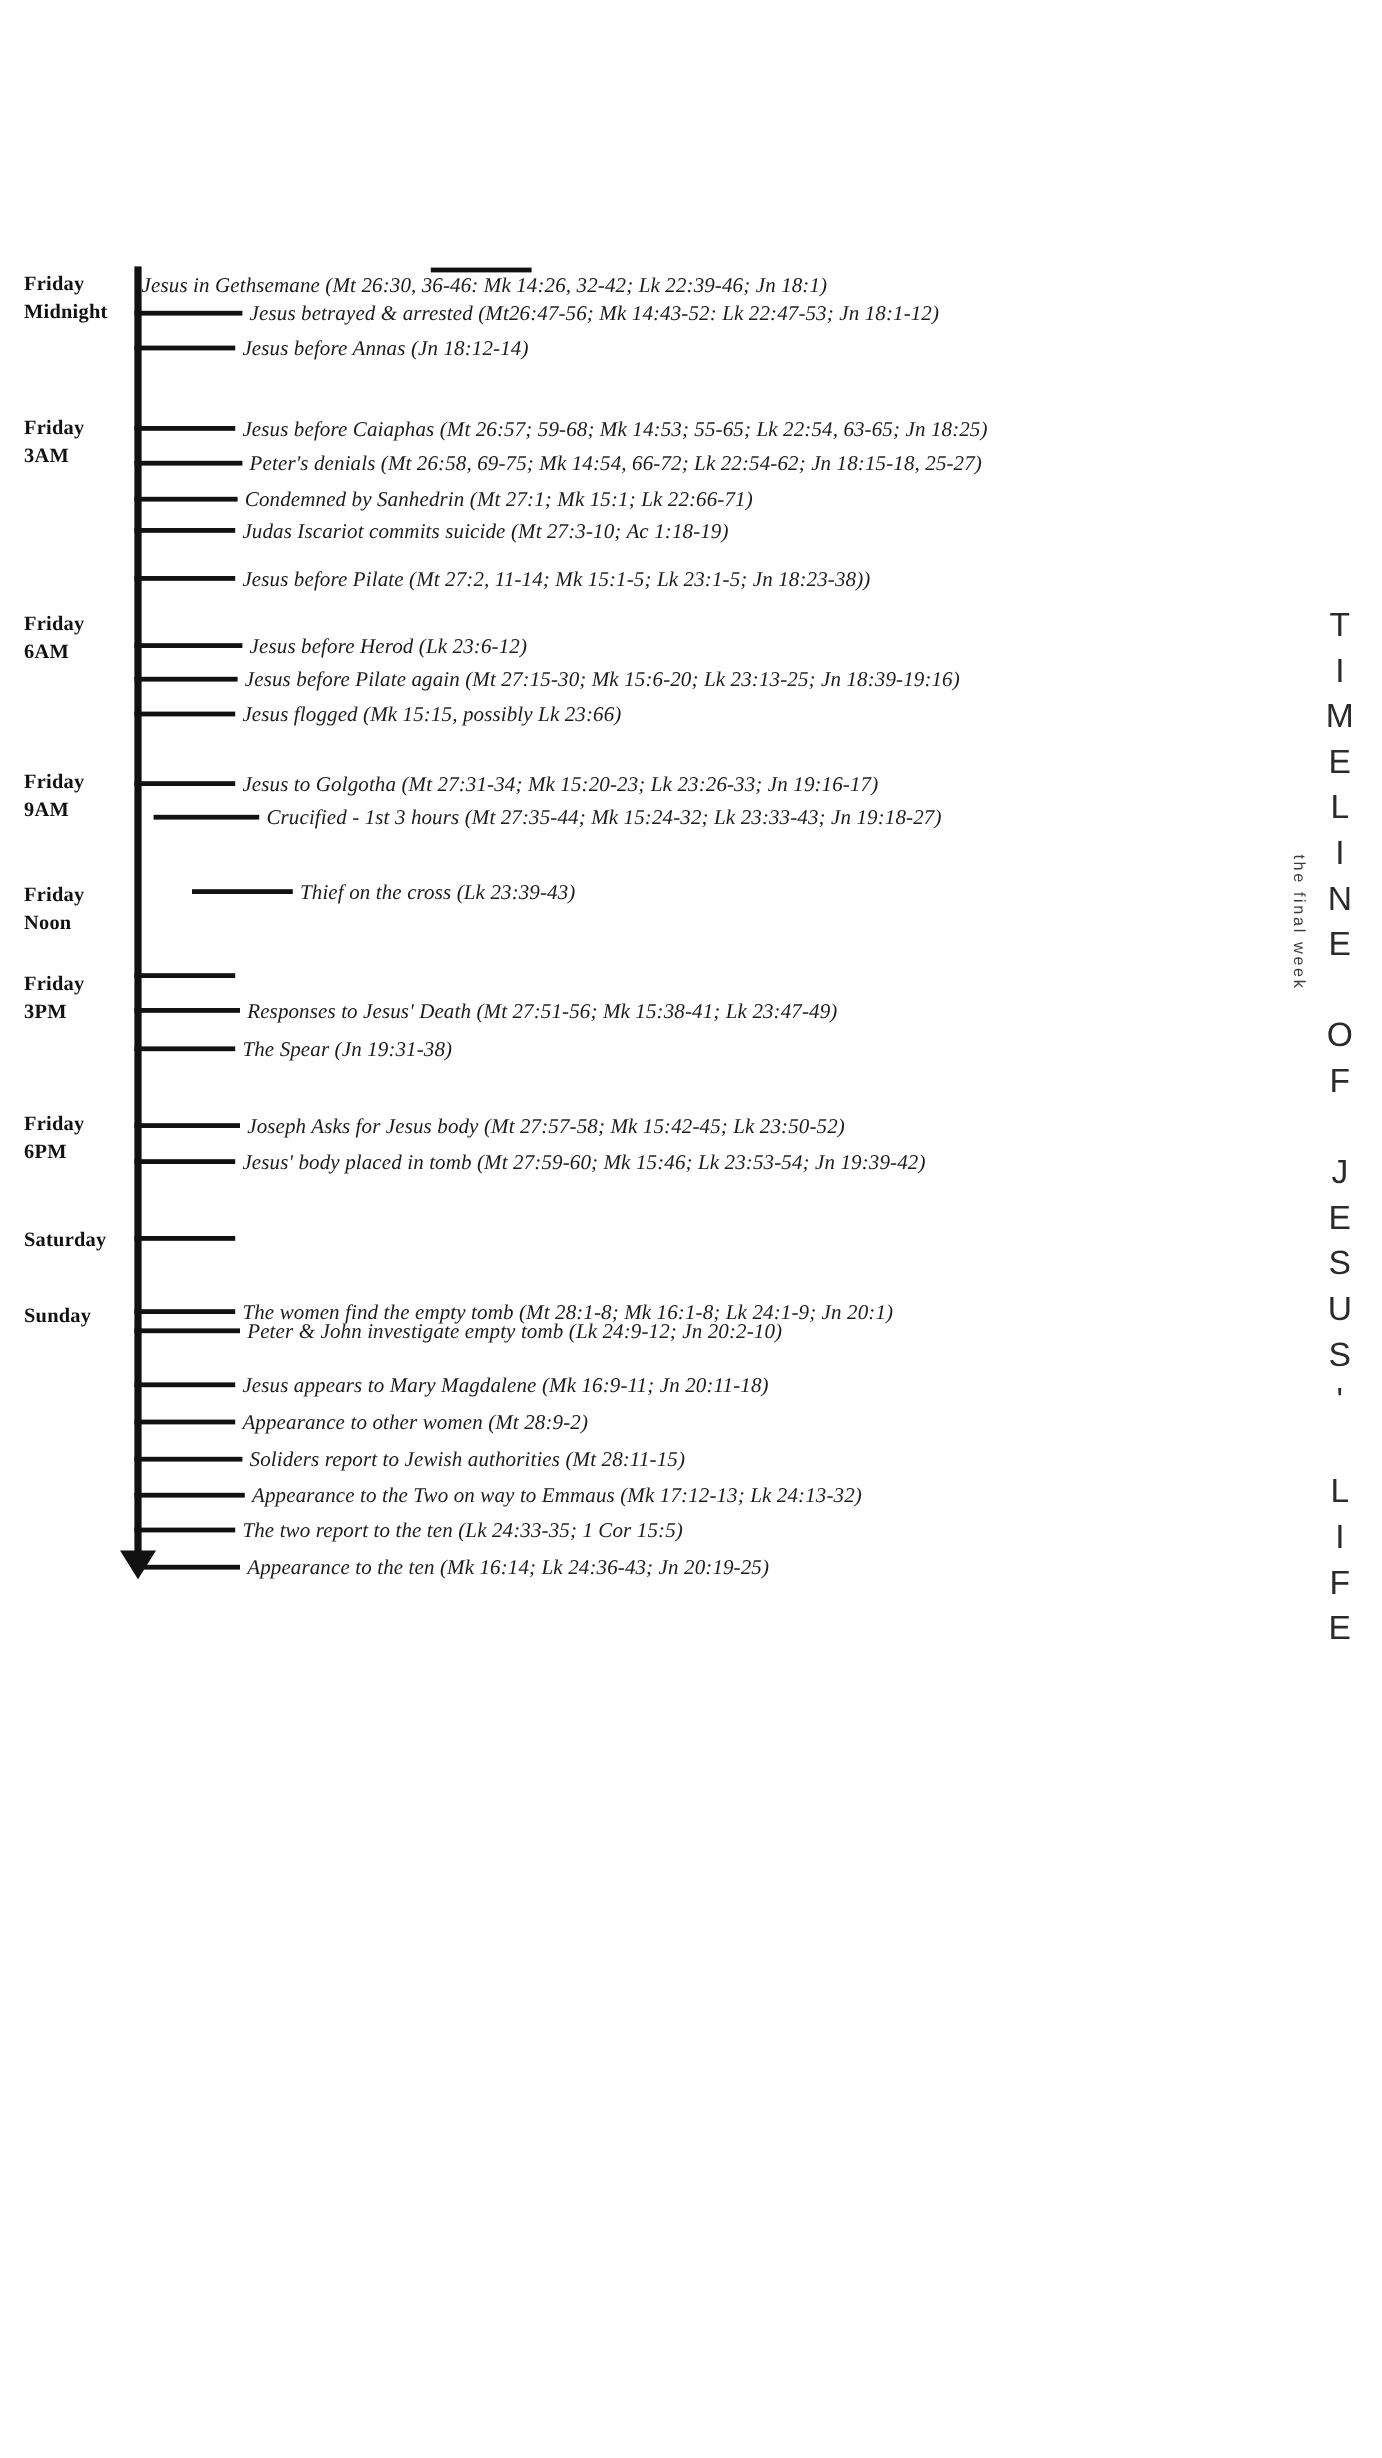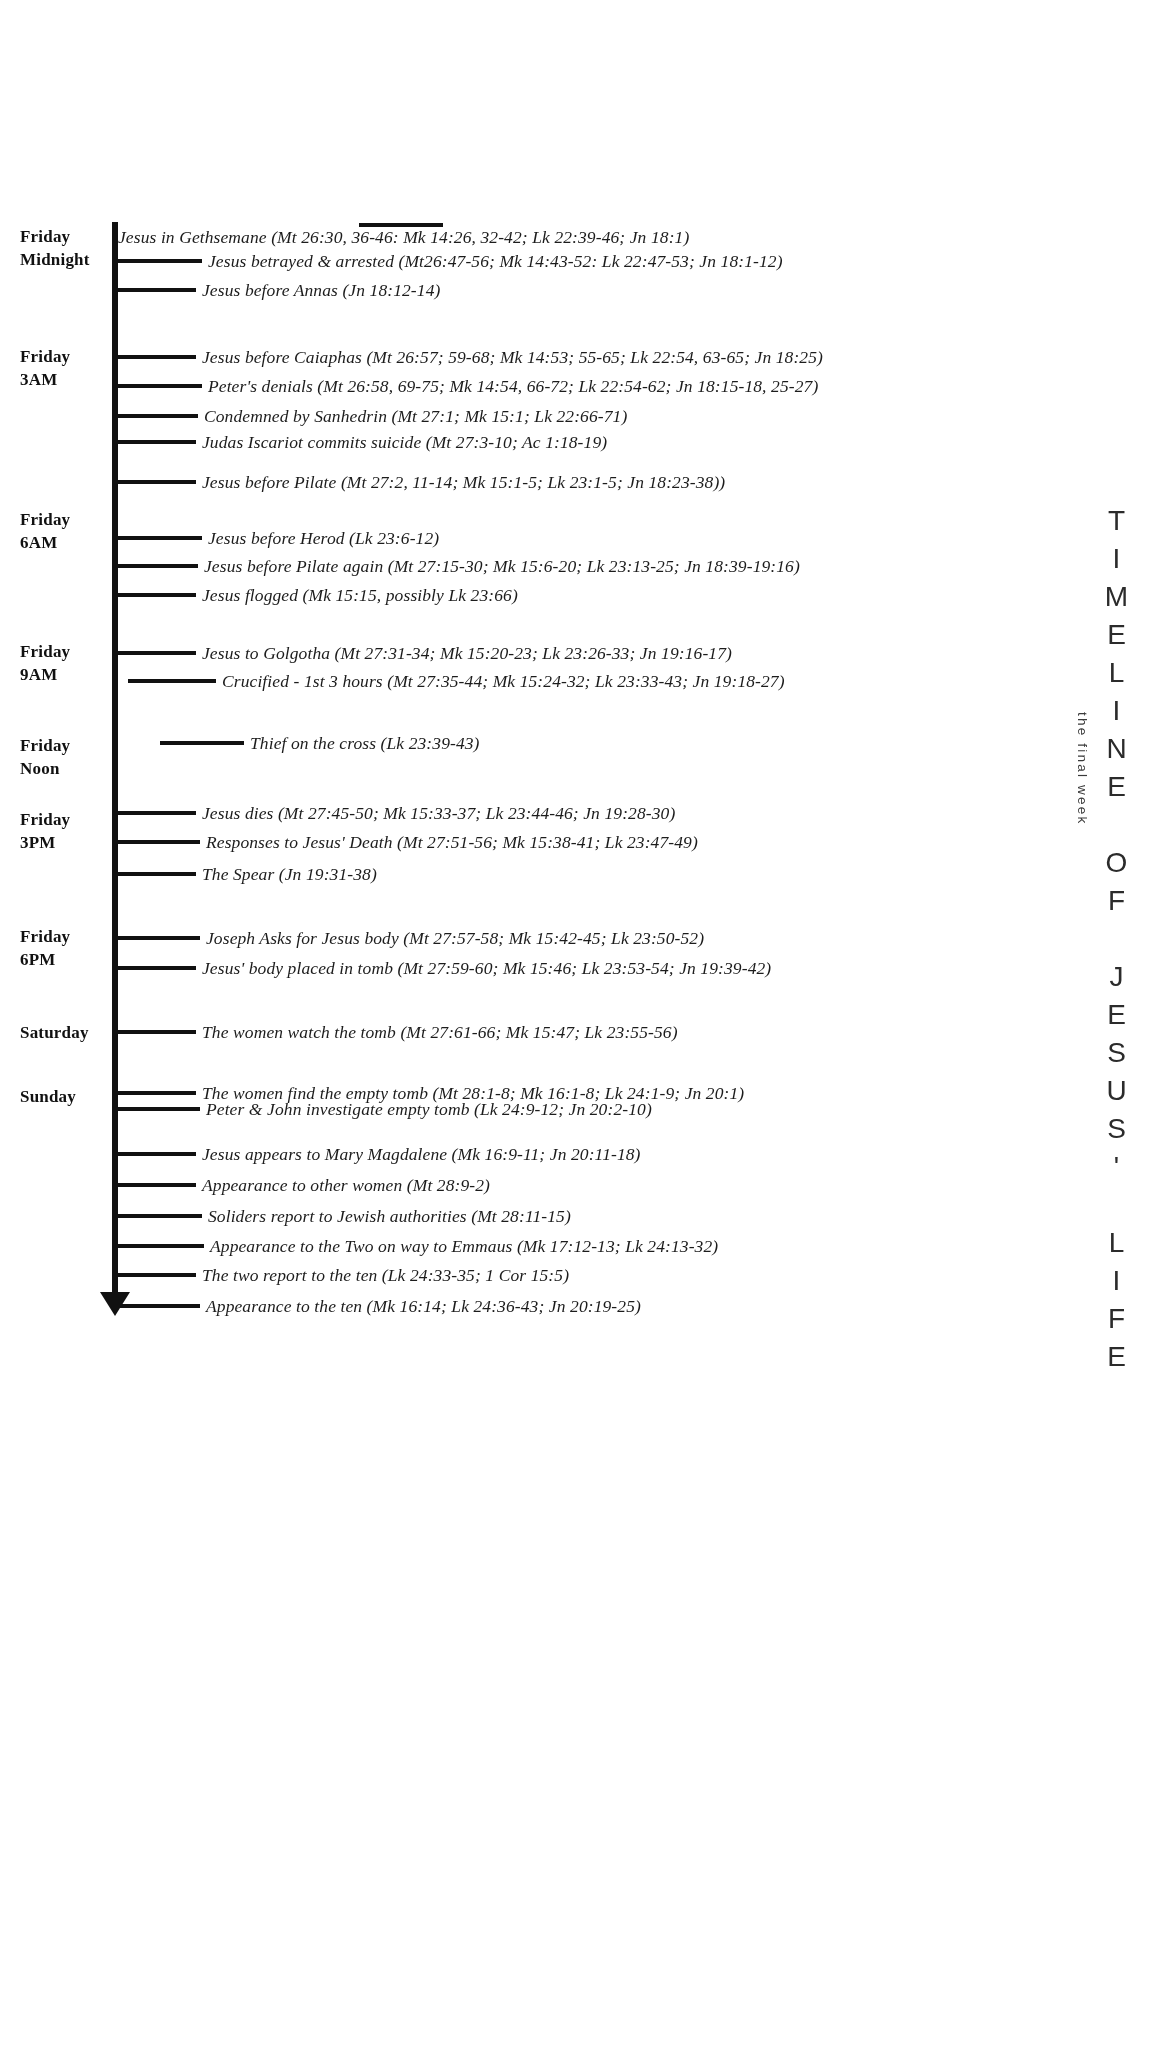"Jesus dies (Mt 27:45-50; Mk" div.event-label { html: <div>Jesus dies (Mt 27:45-50; Mk 15:33-37; Lk 23:44-46; Jn 19:28-30)</div> -> none }
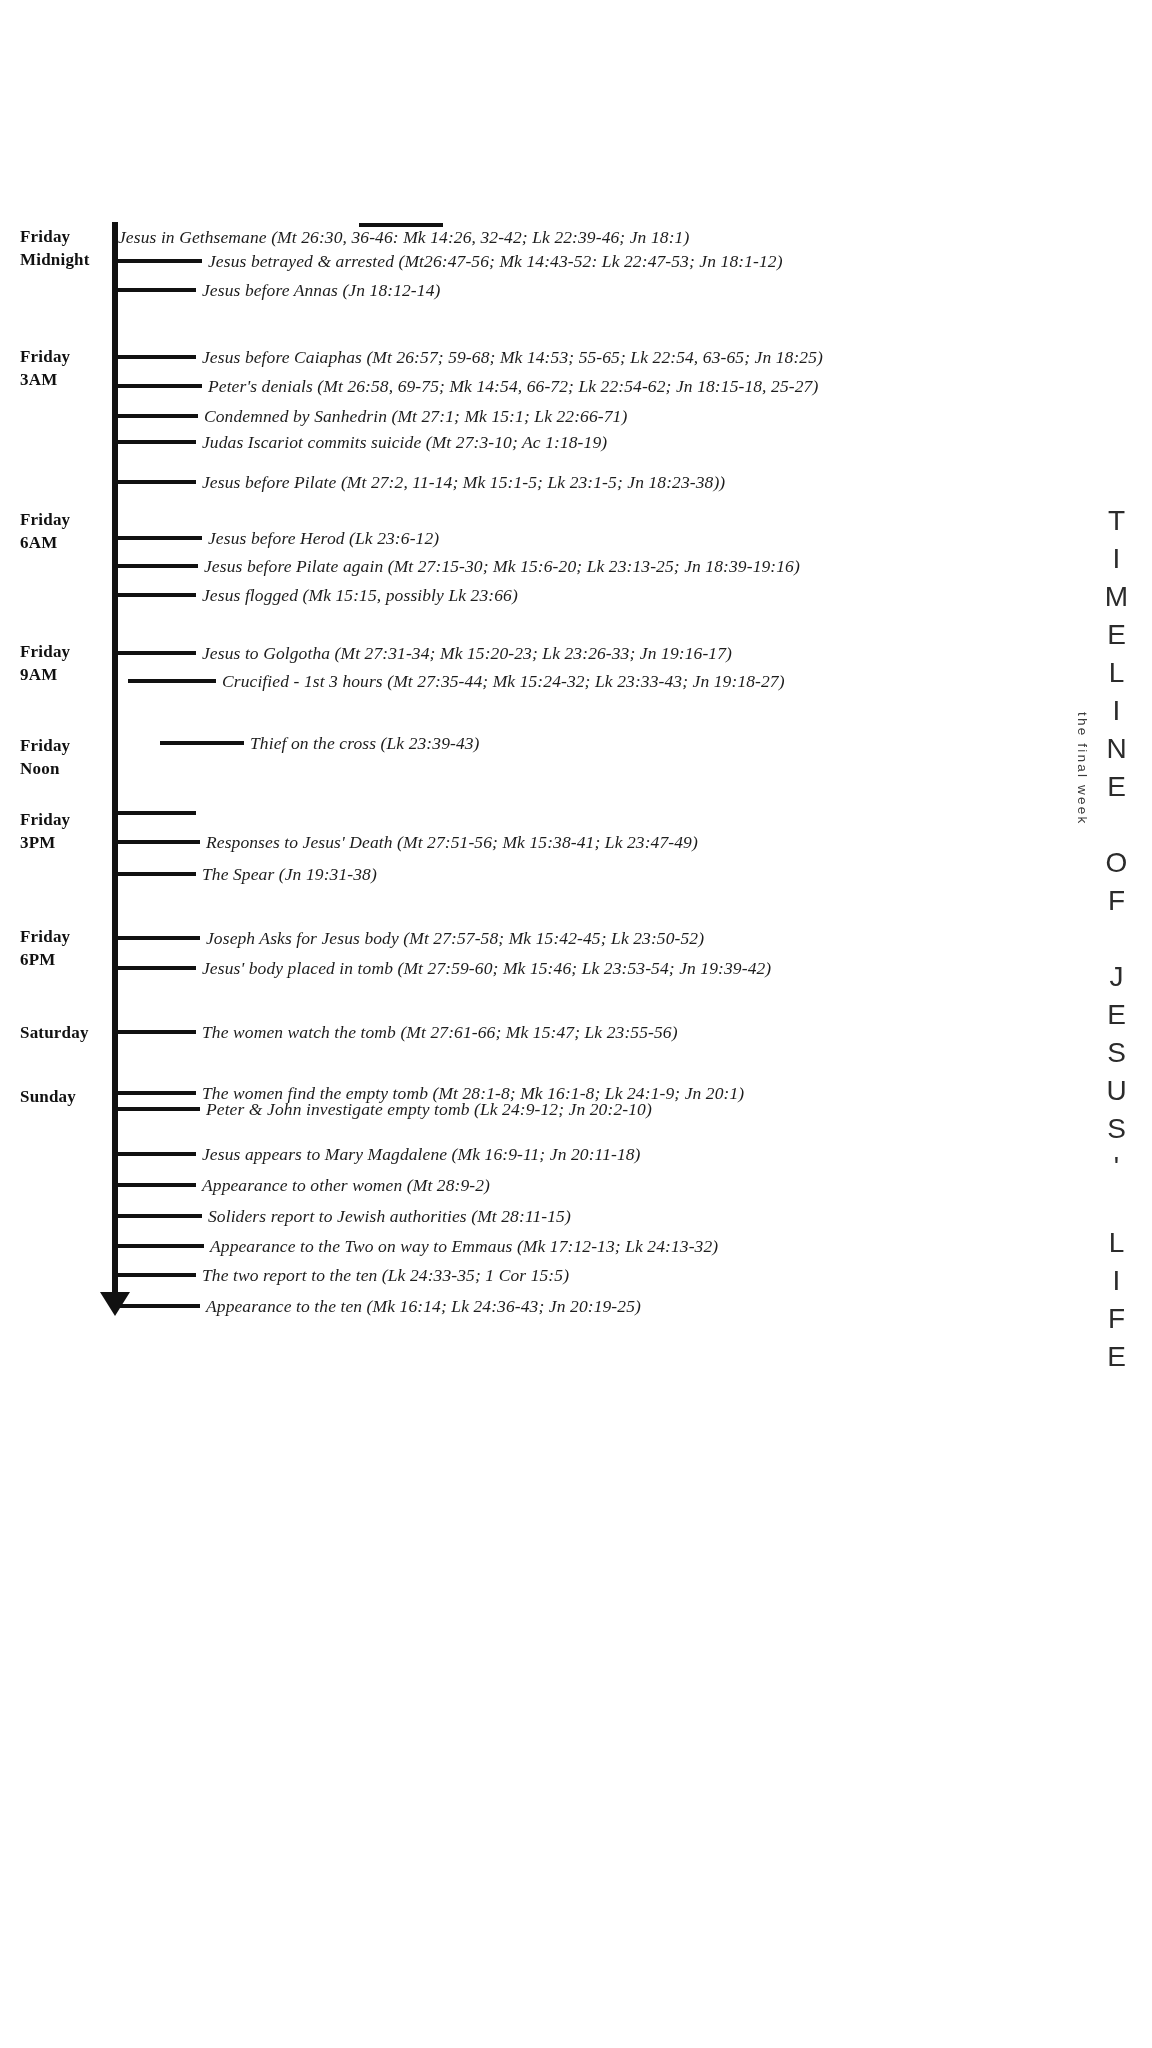"The women watch the tomb" div.event-label { html: <div>The women watch the tomb (Mt 27:61-66; Mk 15:47; Lk 23:55-56)</div> -> none }
